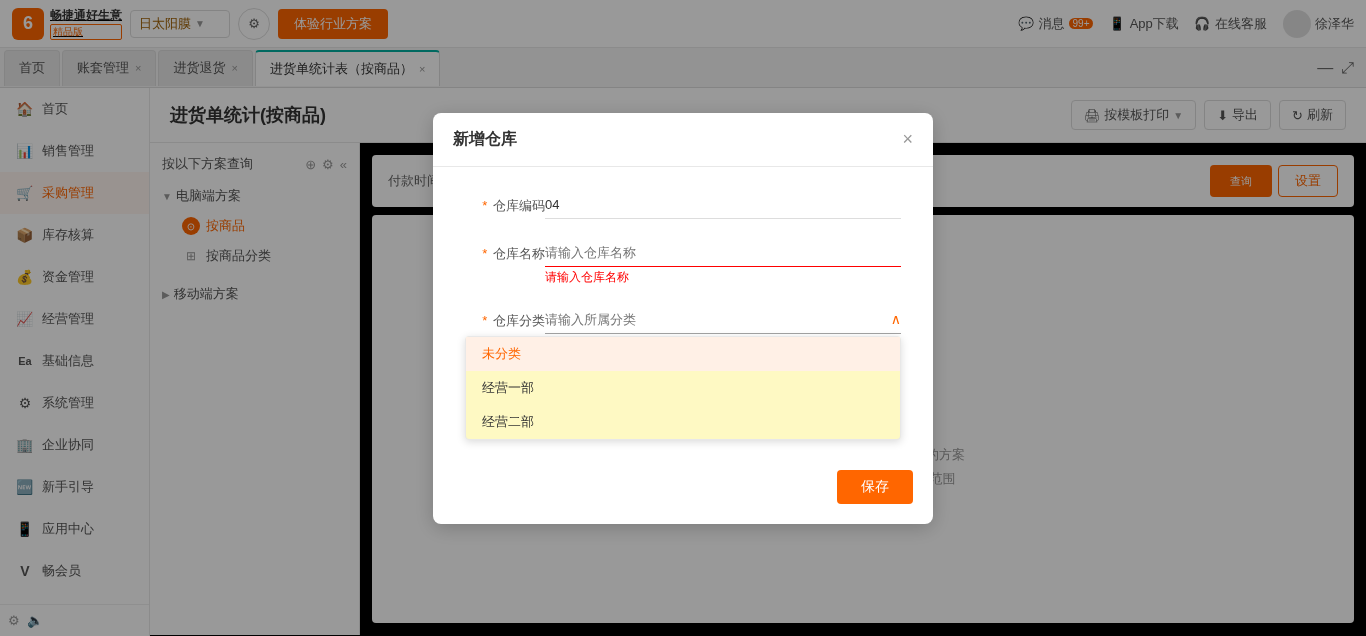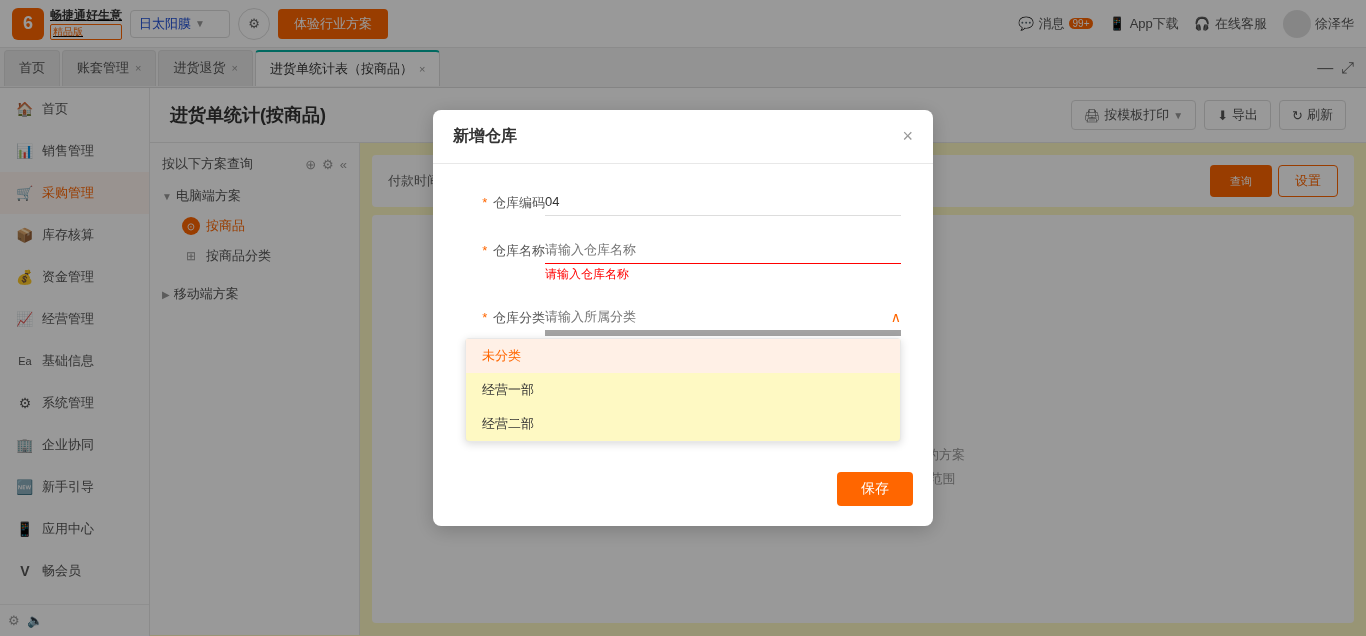"日太阳膜" .store-selector span { color: #1d4ed8 -> #a16207 }
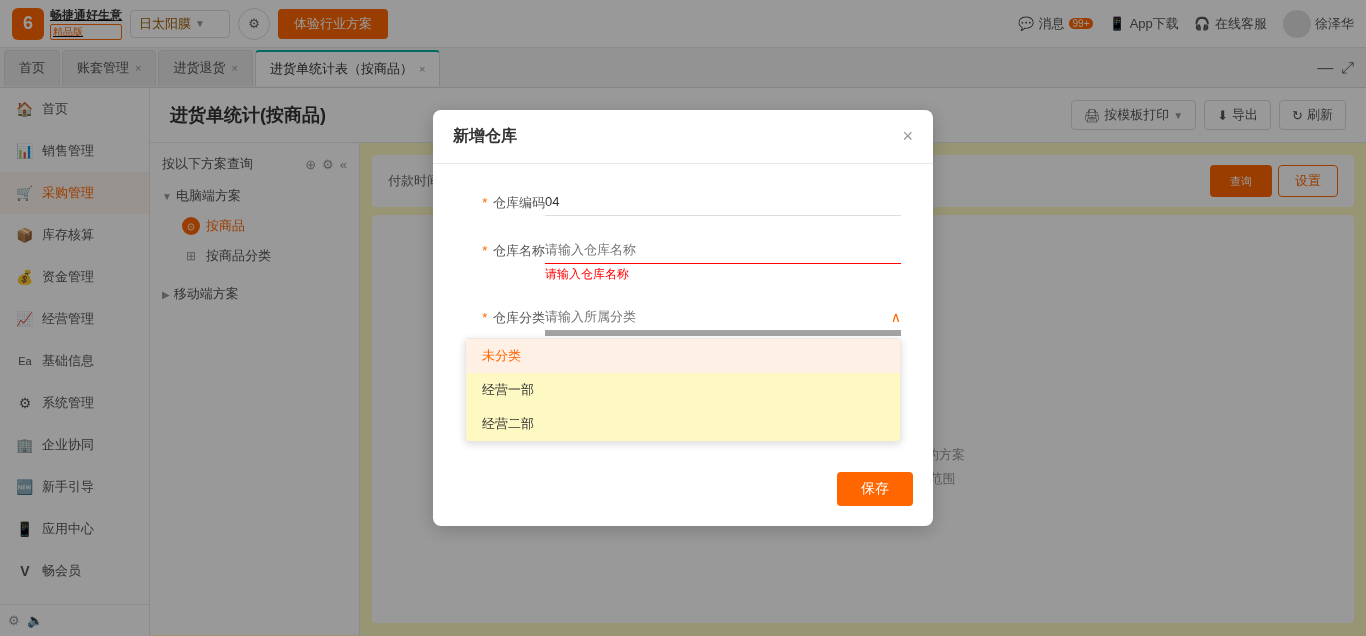"进货单统计(按商品)" .main { background: #fef9c3 -> #000000 }
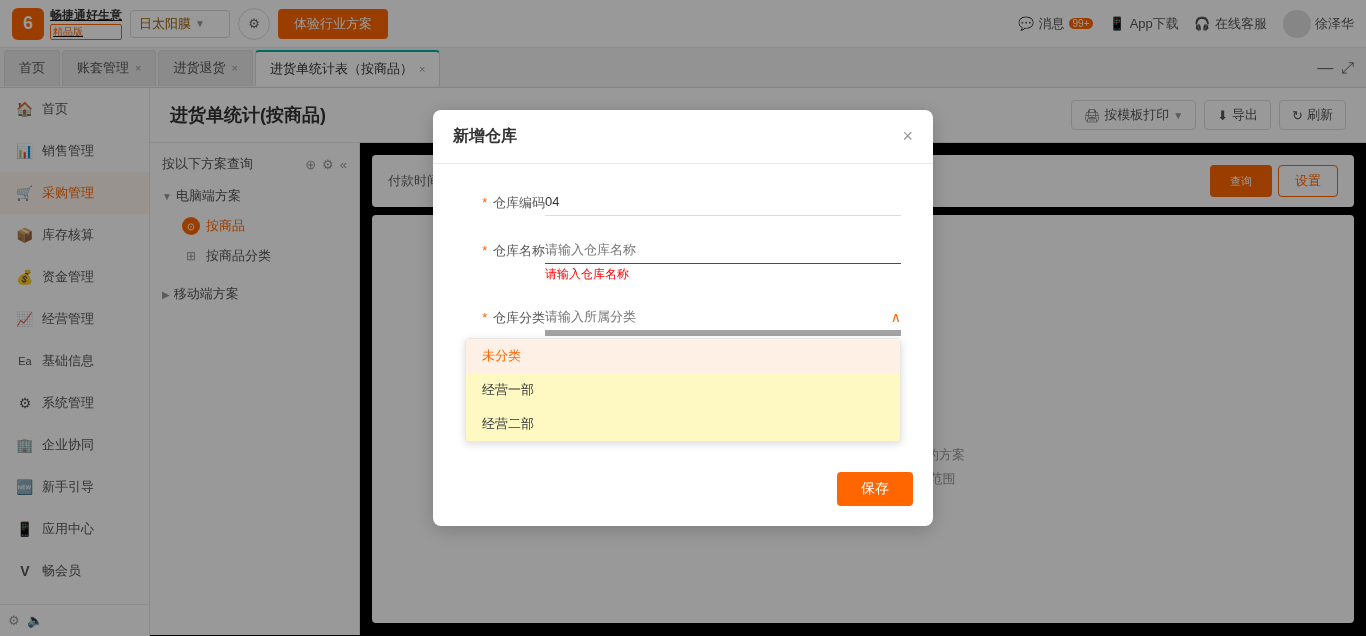"请输入所属分类" .category-input-wrap { border-bottom: 6px solid #a3a3a3 -> 1px solid #a3a3a3 }
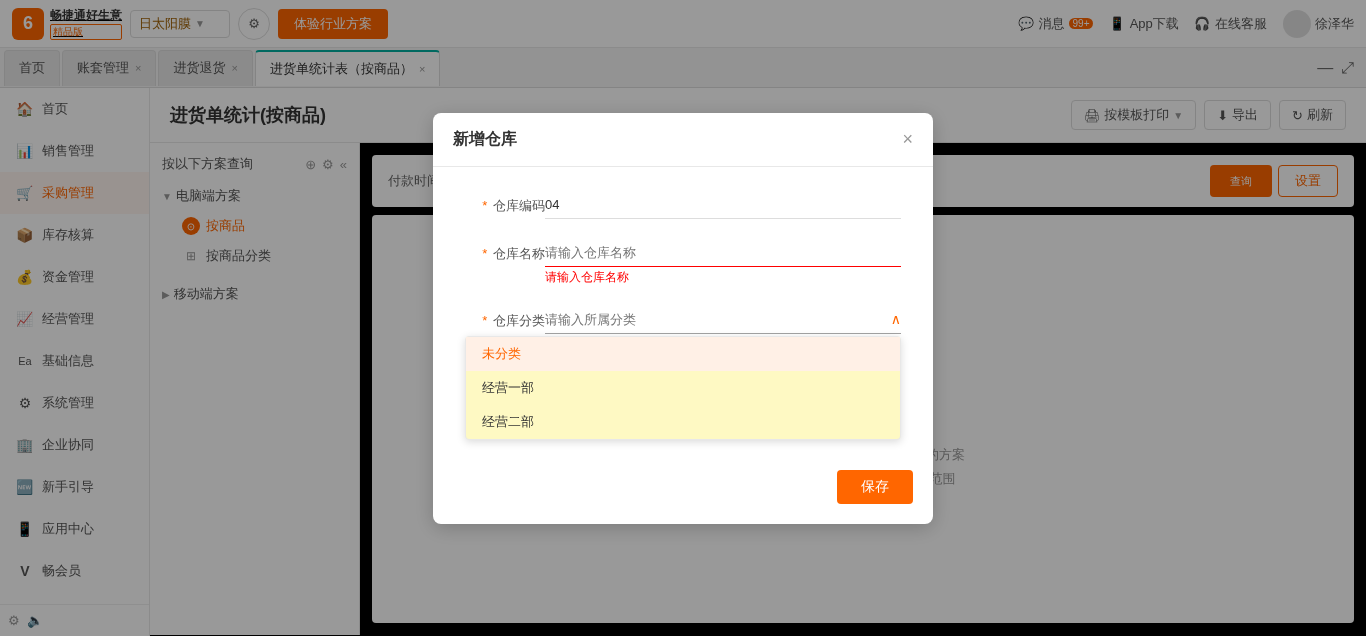"Ea" span.sidebar-icon { font-weight: normal -> bold }
